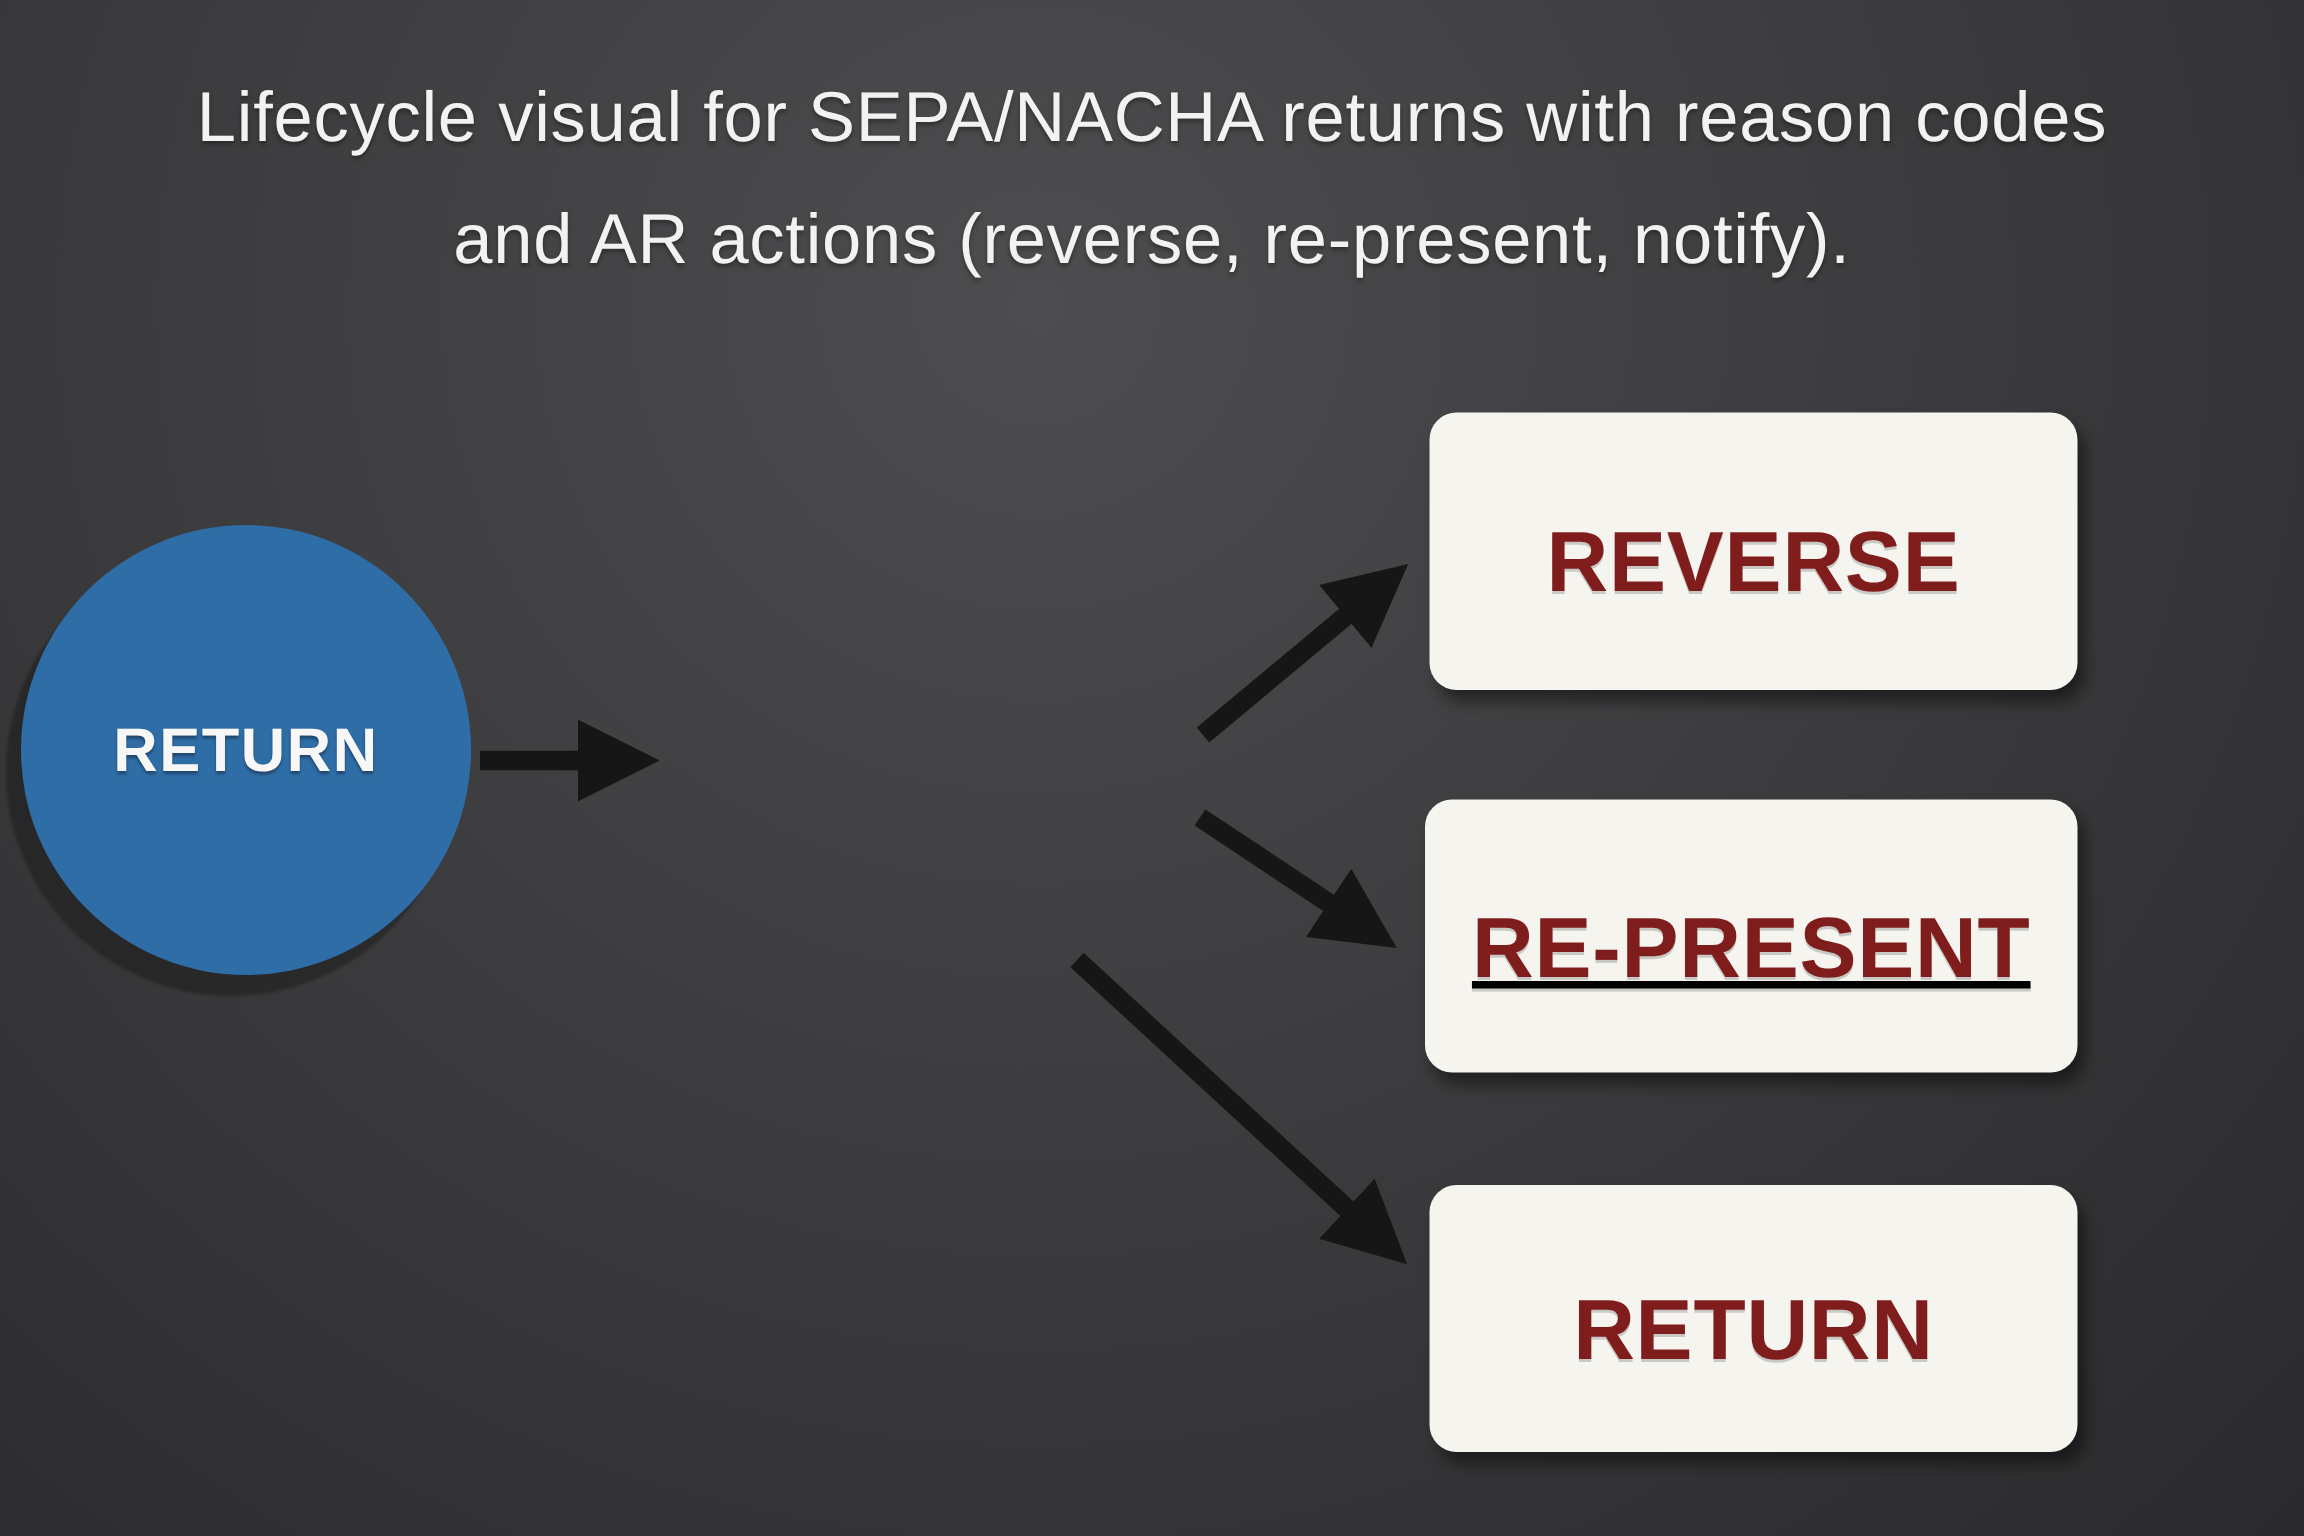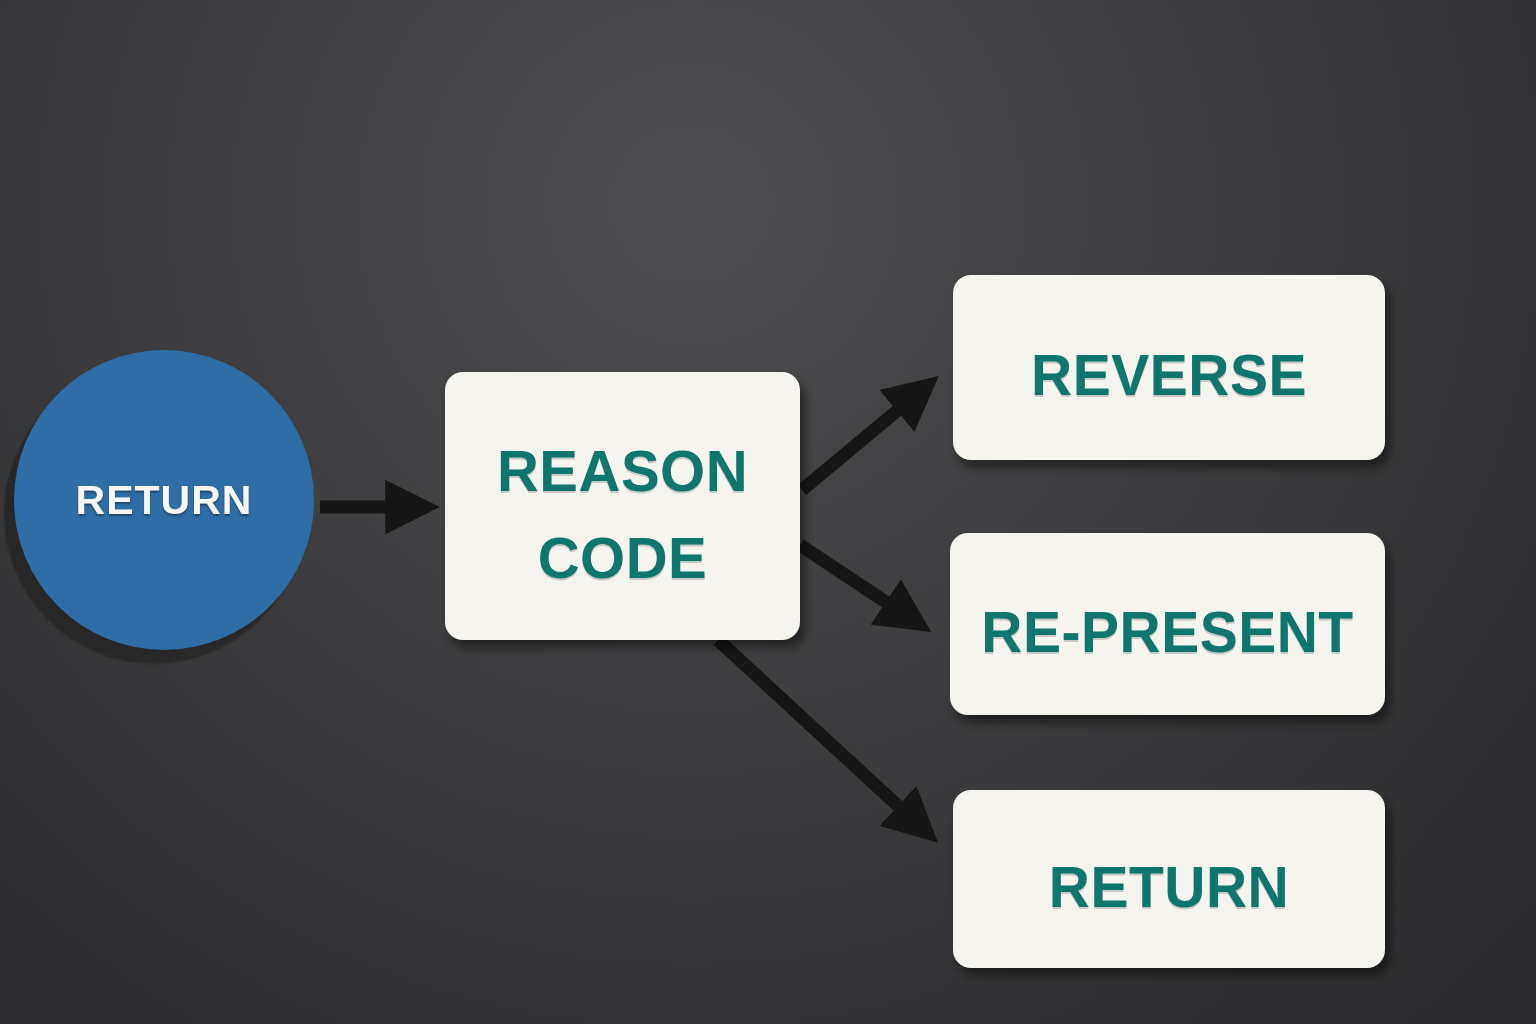"Lifecycle visual for SEPA/NACHA returns" h1.title { html: none -> <h1>Lifecycle visual for SEPA/NACHA returns with reason codes and AR actions (reverse, re-present, notify).</h1> }
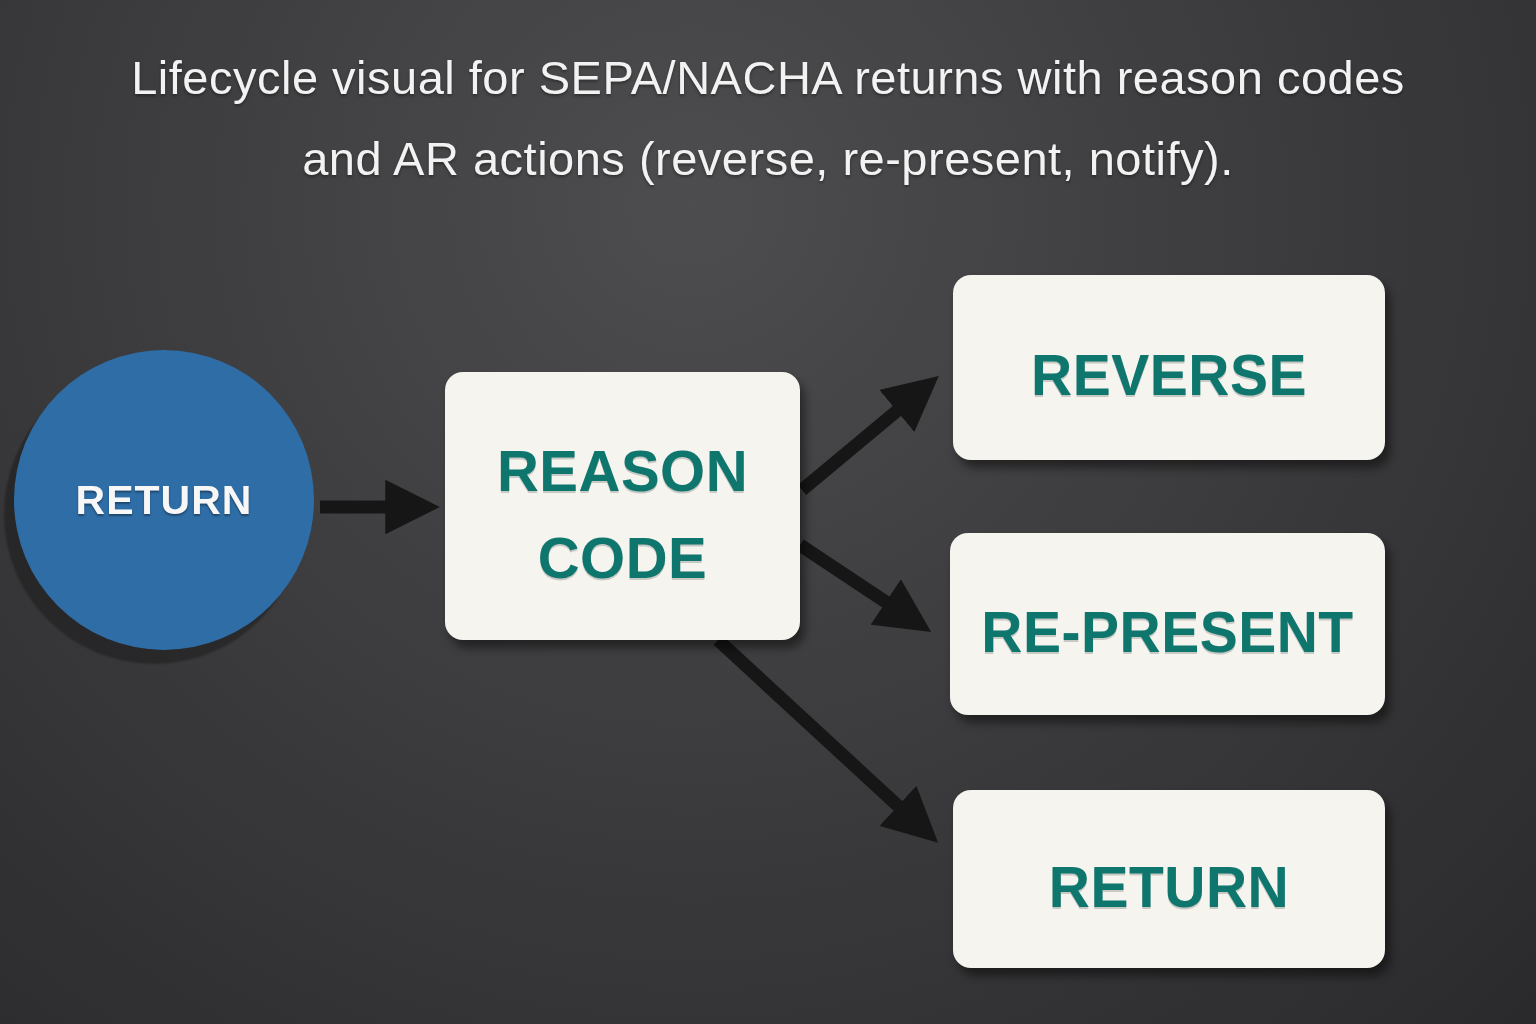"REVERSE" .card .label { color: #0f766e -> #7f1d1d }
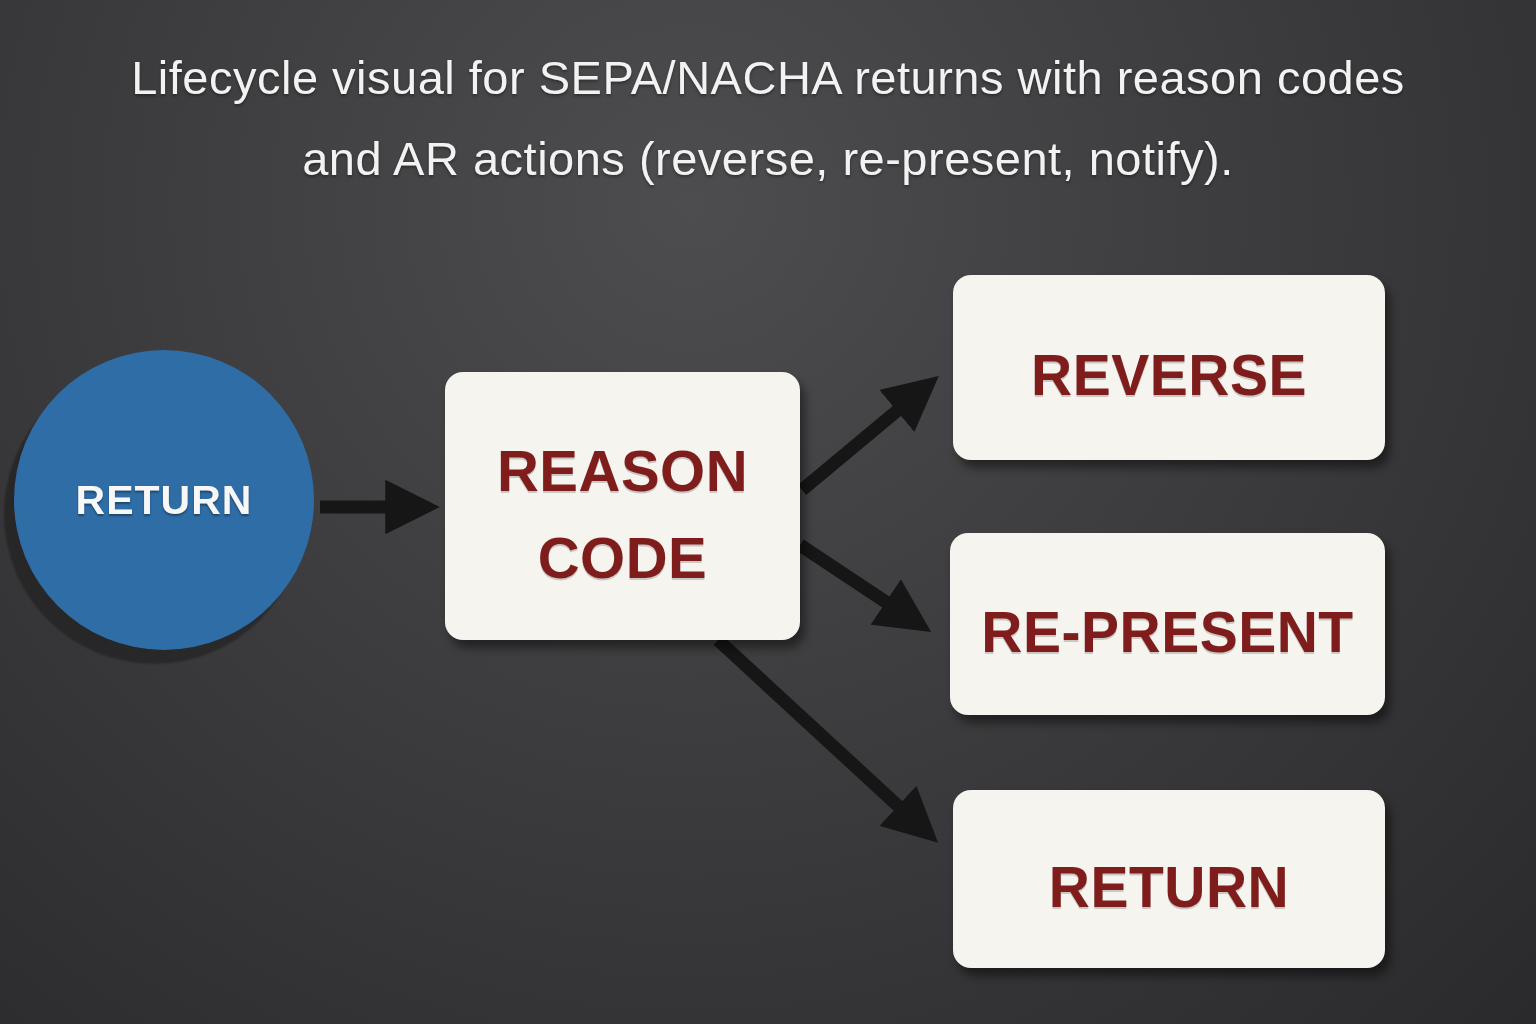"REASON CODE" div.card { html: <div> <span>REASON CODE</span> </div> -> none }
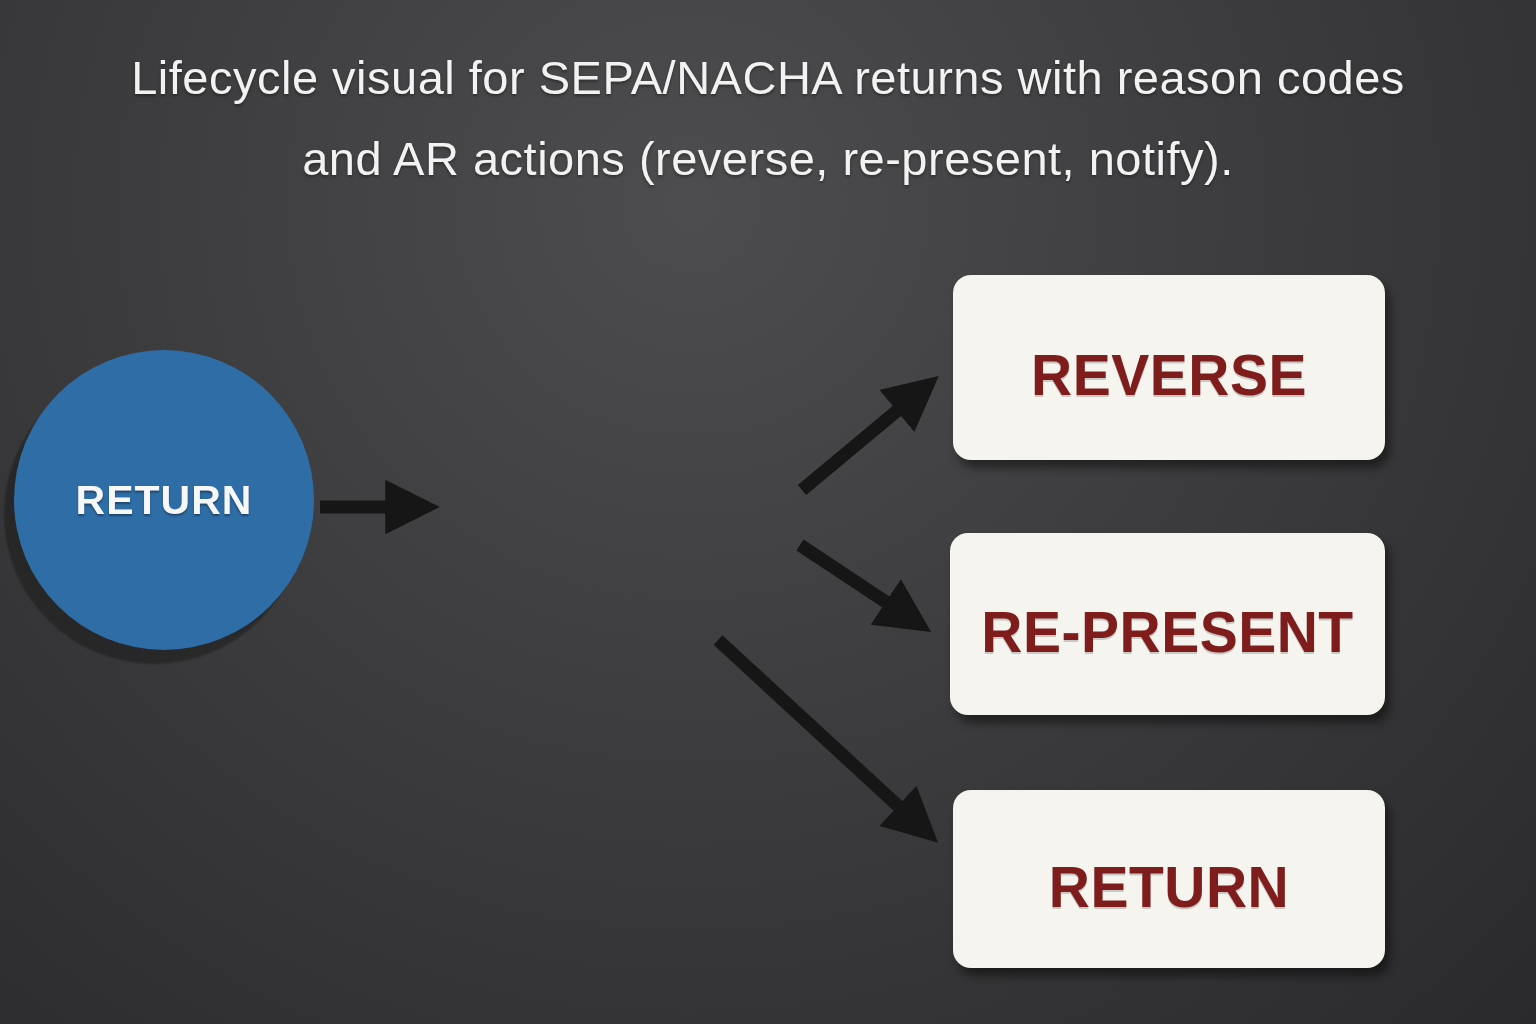"RE-PRESENT" #action-represent { text-decoration: none -> underline }
